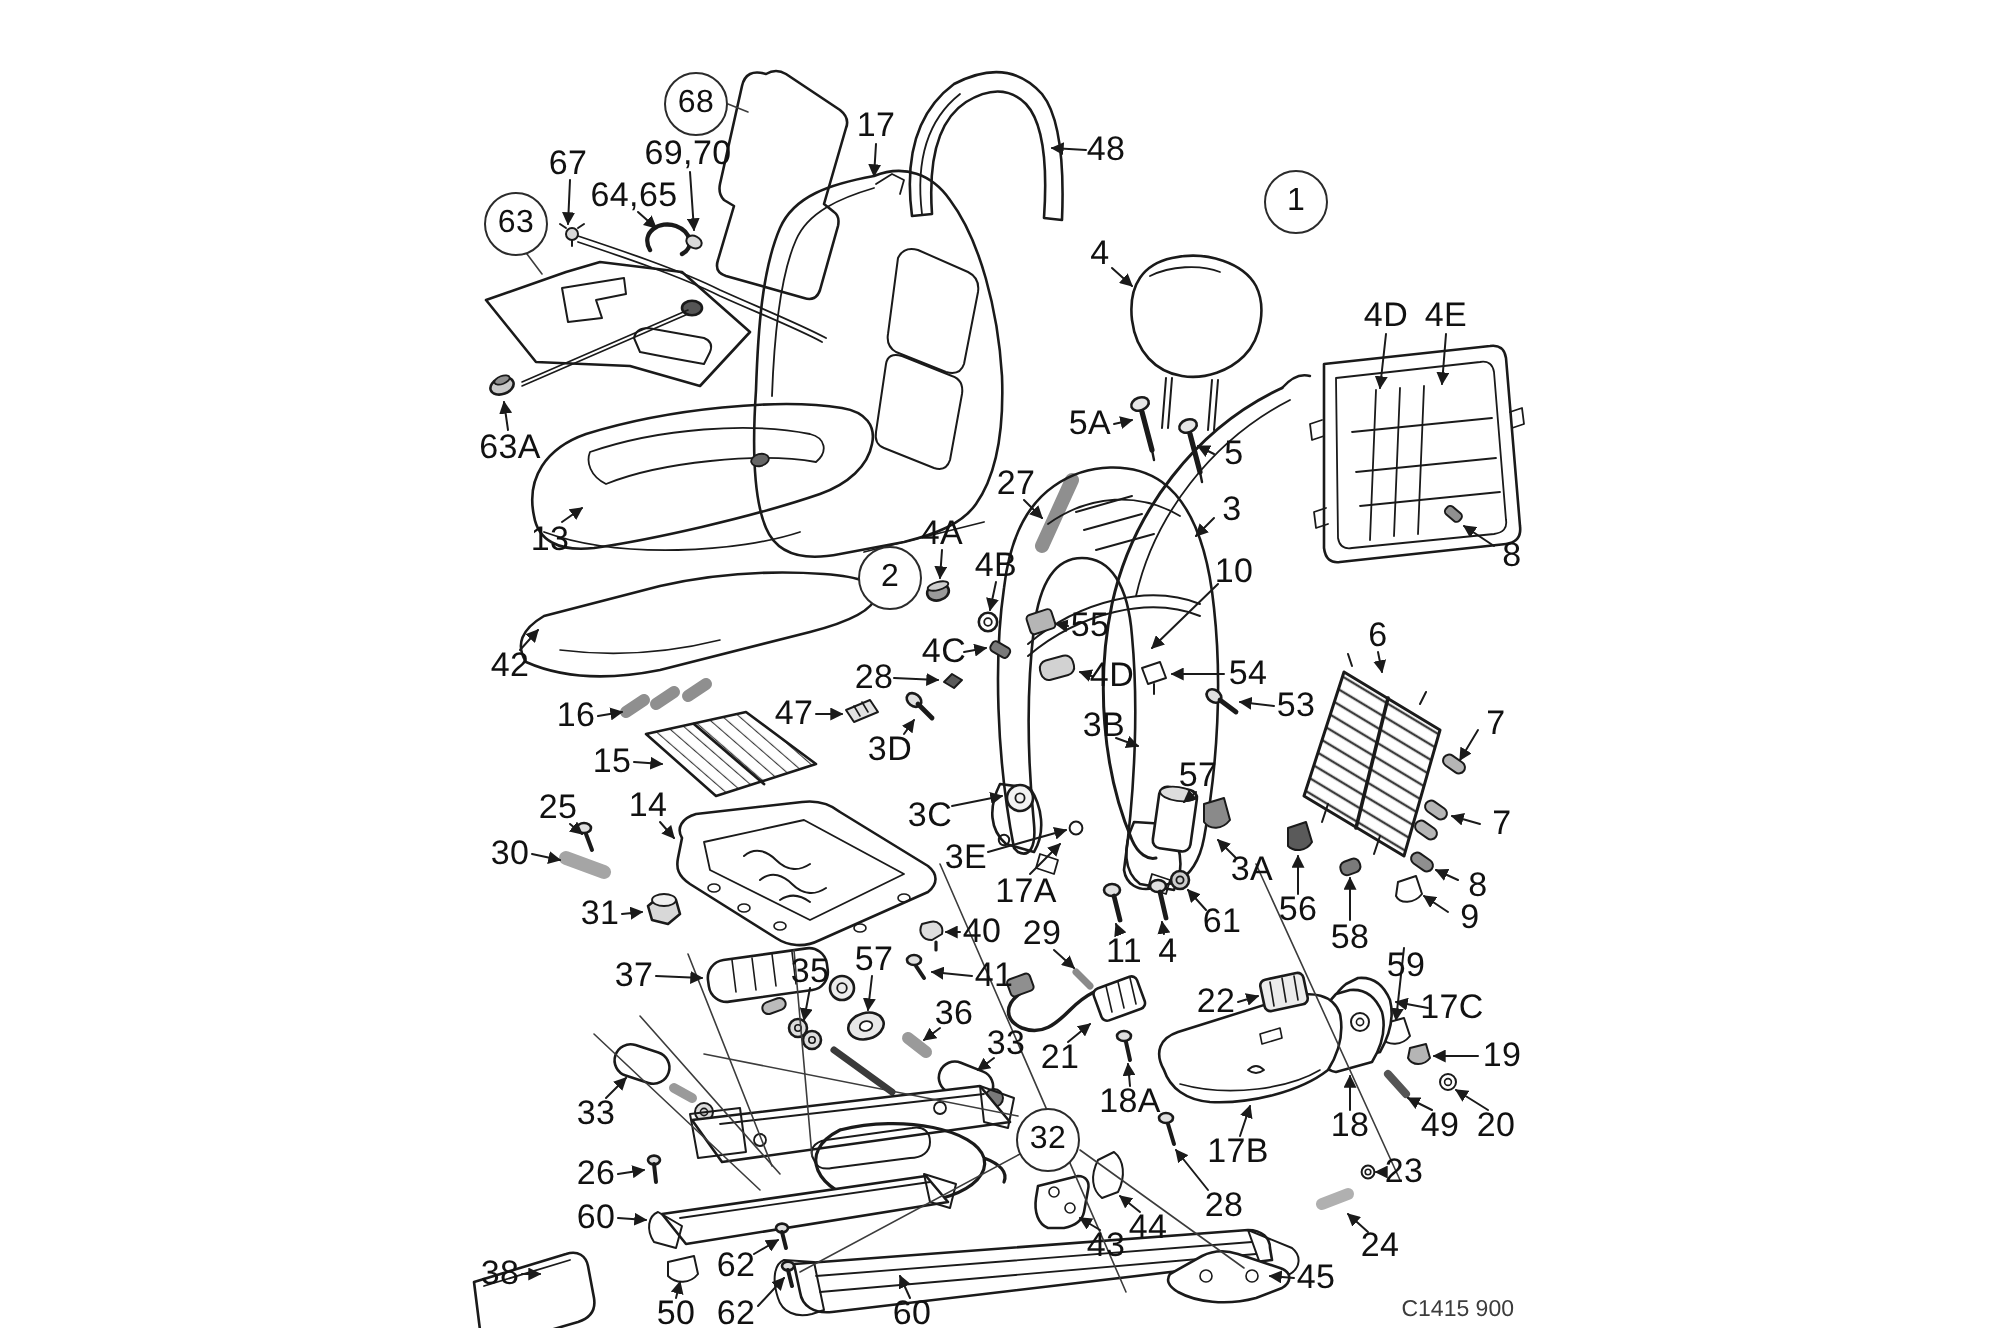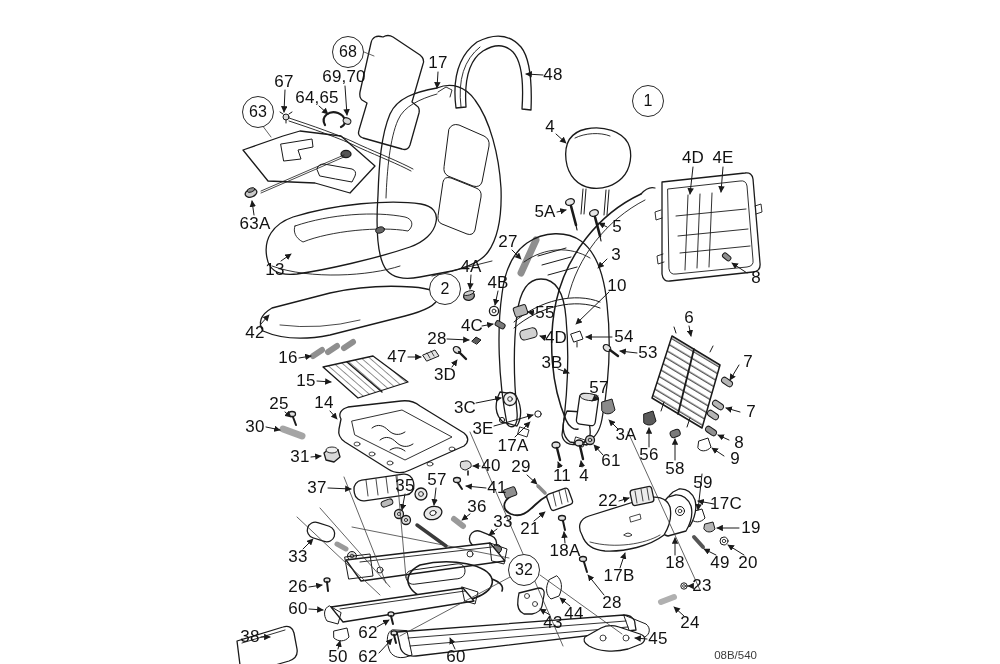"C1415 900" div { html: none -> <div>C1415 900</div> }
